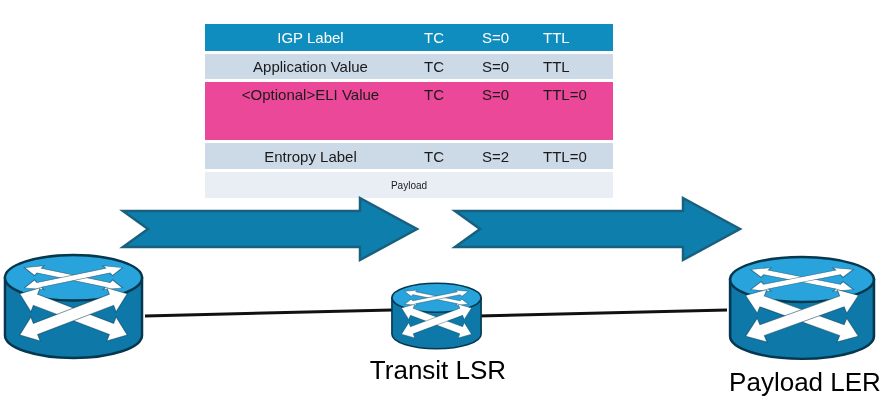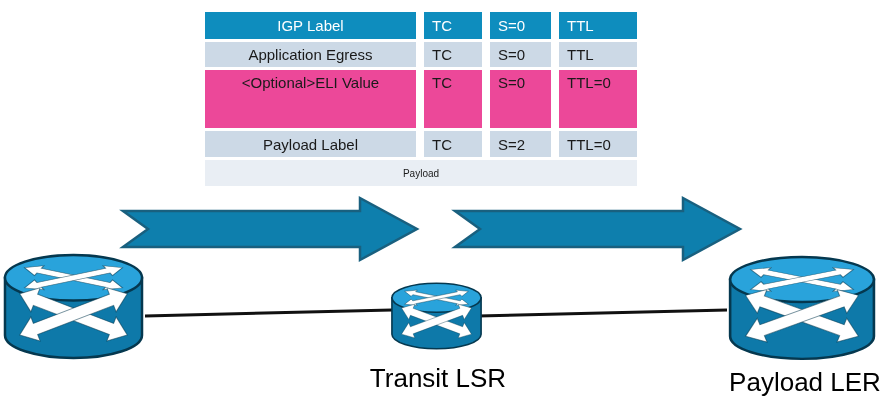"IGP Label" .lbl-table { gap: 3px 8px -> 3px 0; top: 12px -> 24px }
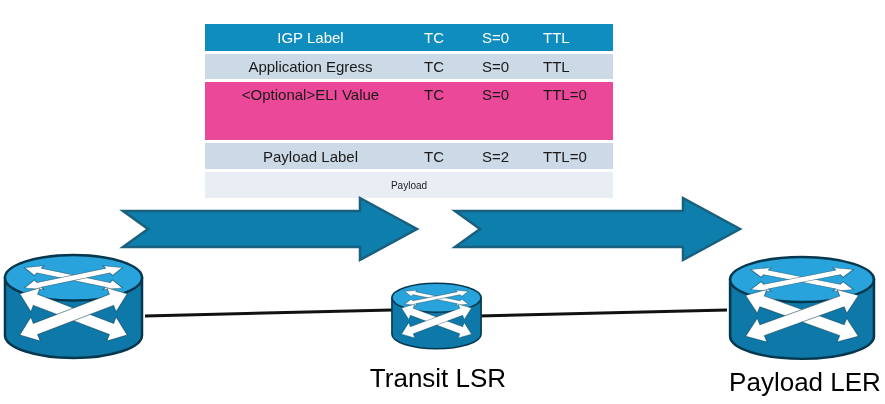"Application Egress" div.cell { text: Egress -> Value }
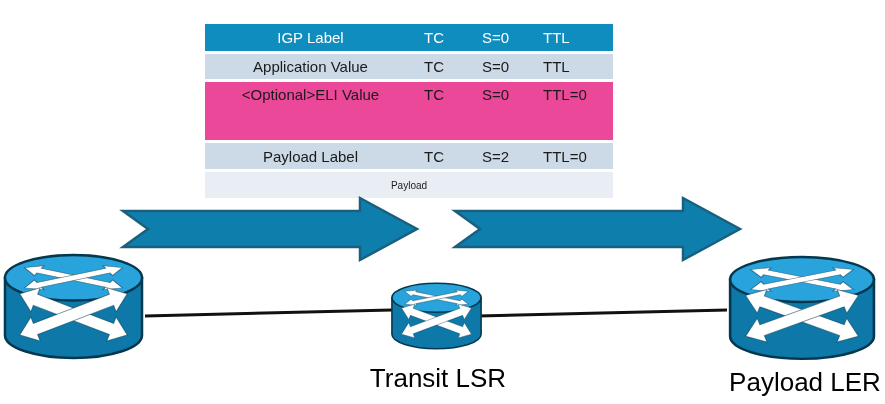"Payload Label" div.cell { text: Payload -> Entropy }
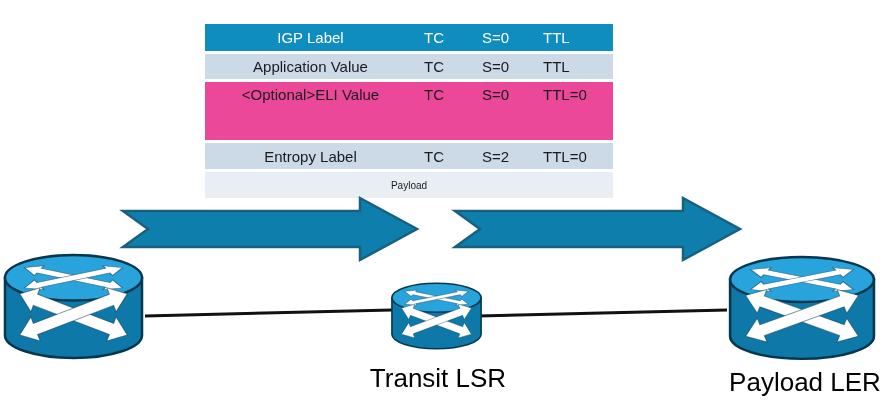"Transit LSR" #transit-label { top: 364px -> 356px }
